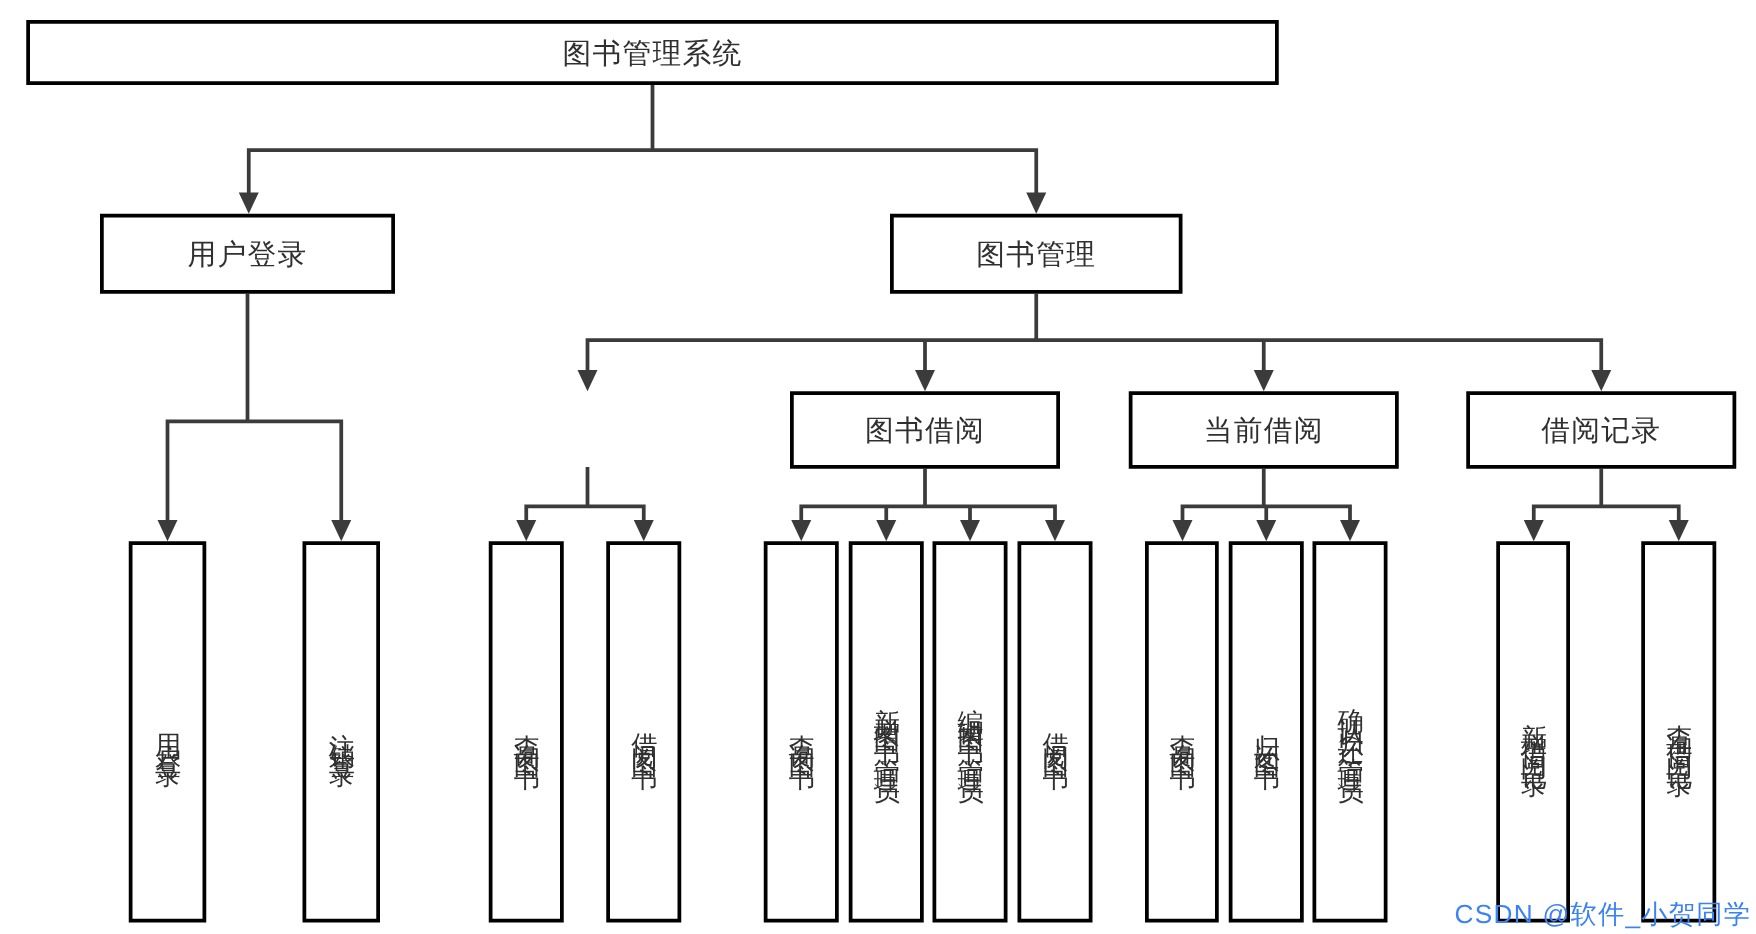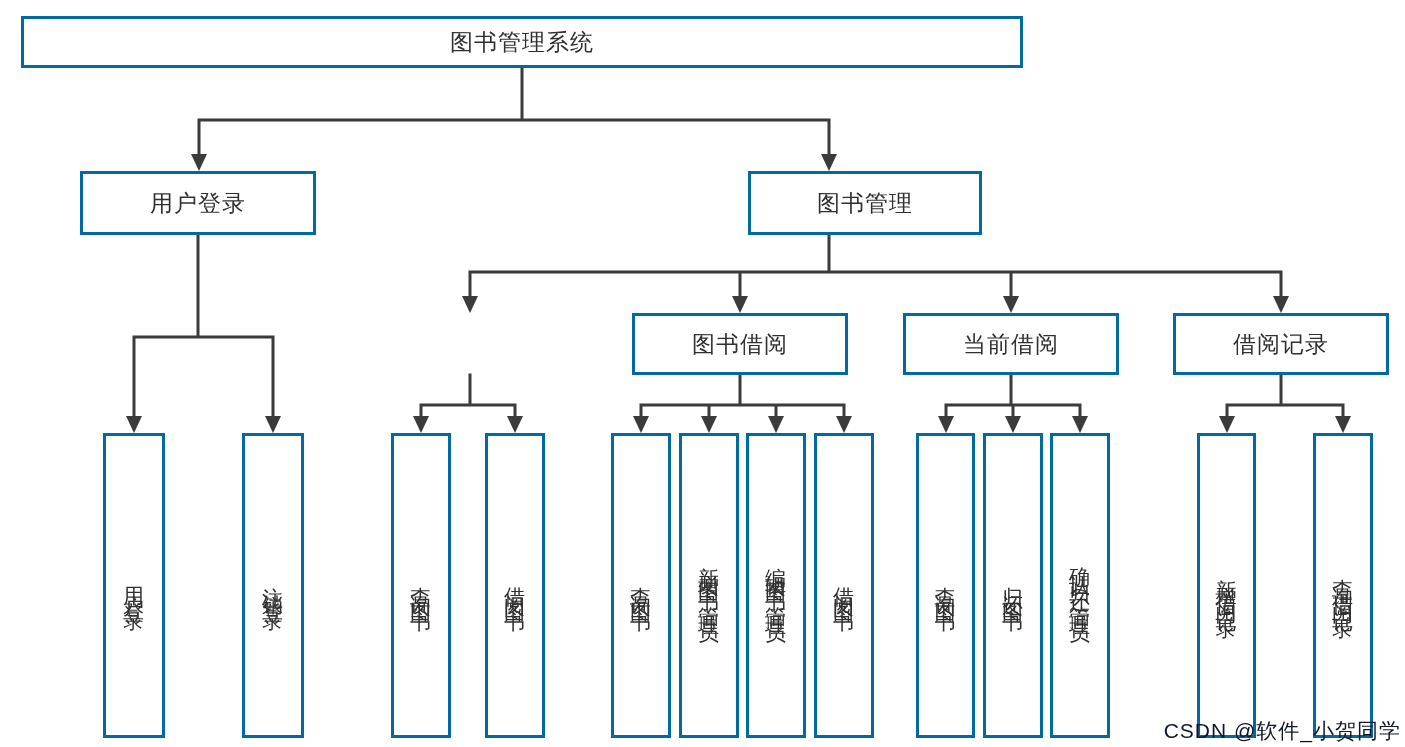"图书管理系统" .box { border: 3px solid #0369a1 -> 3px solid #000000 }
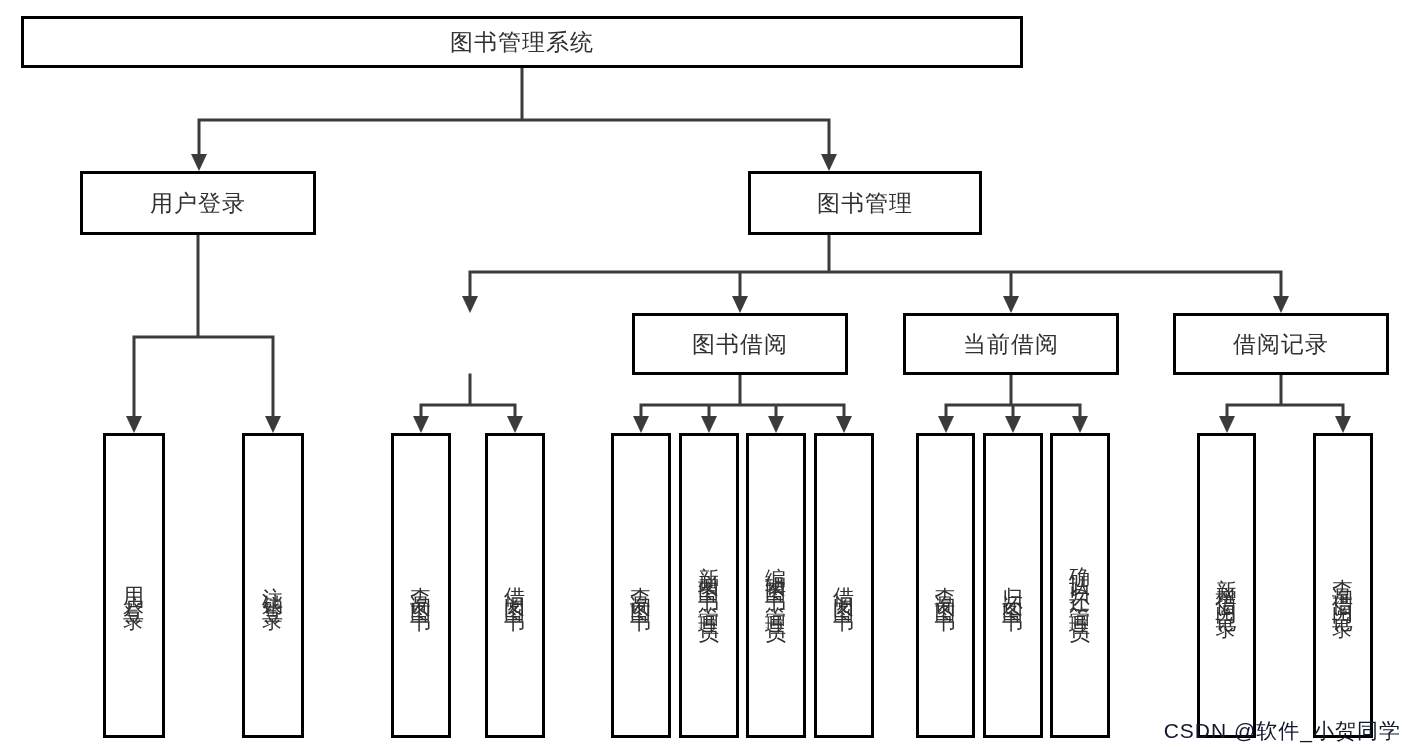"图书管理" div.box { left: 748px -> 712px }
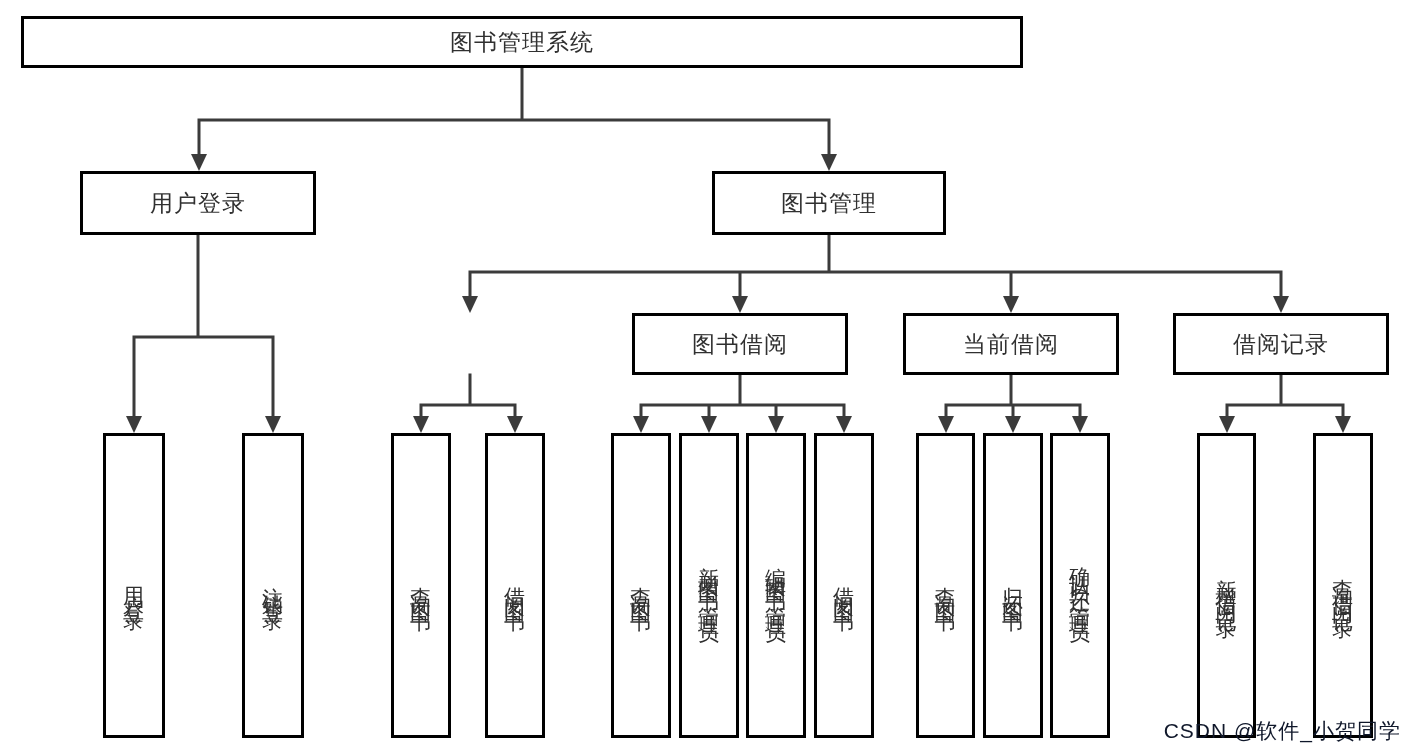"CSDN @软件_小贺同学" .watermark { color: #0f172a -> #3b82f6 }
